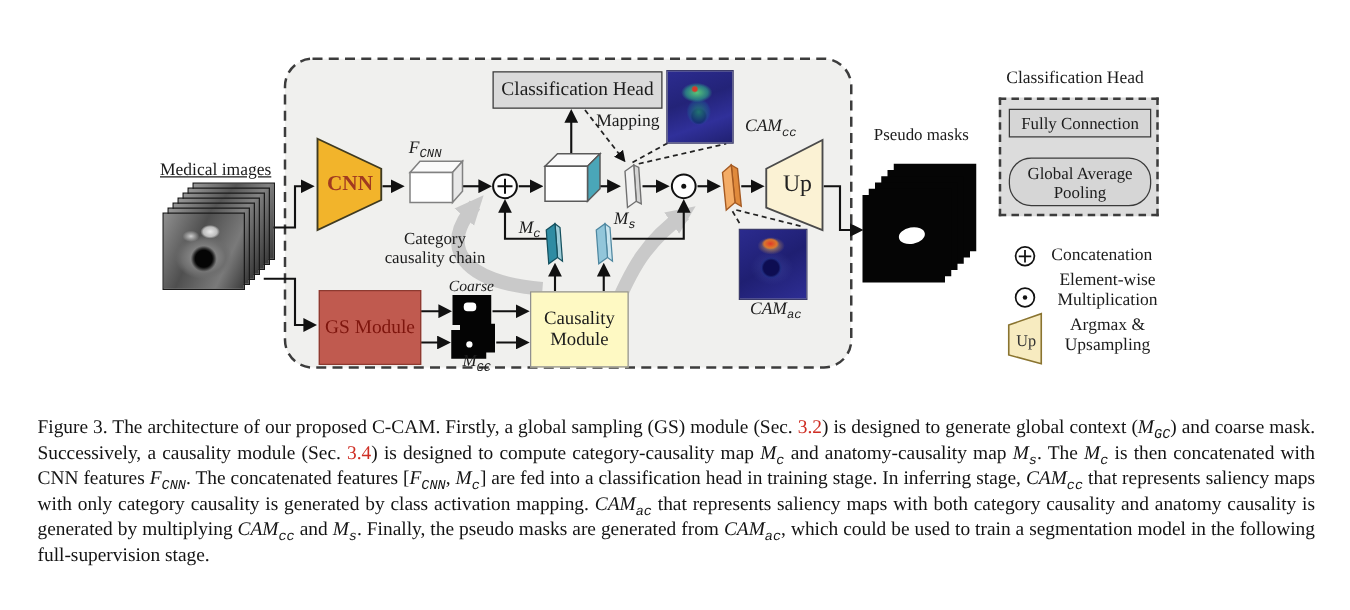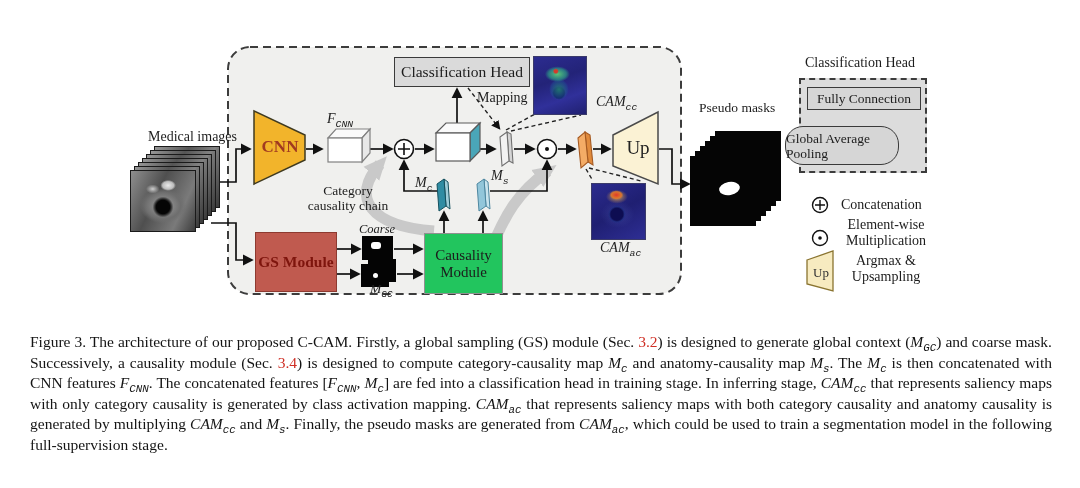"Fully Connection" .leg-inner { text-align: left -> center }
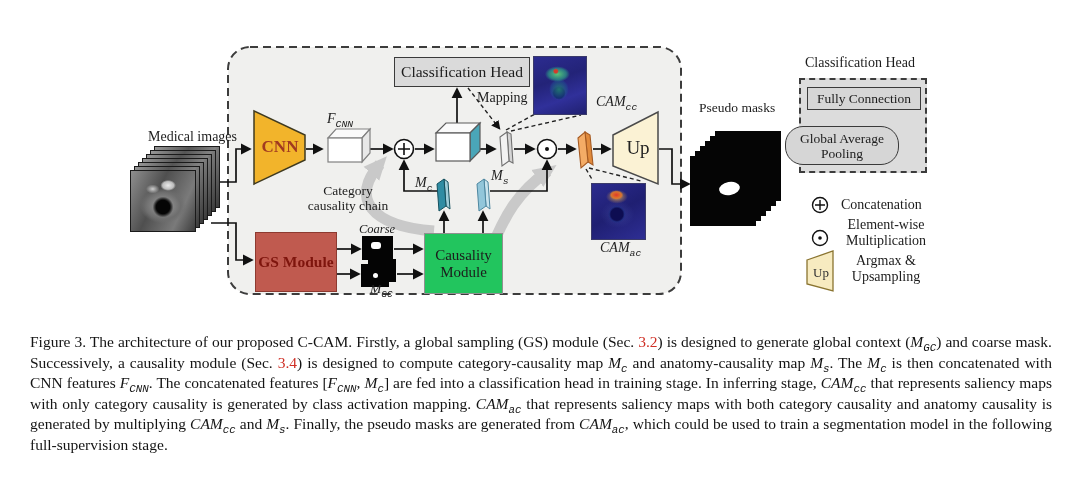"Medical images" div.lbl { left: 148px -> 128px; text-decoration: none -> underline }
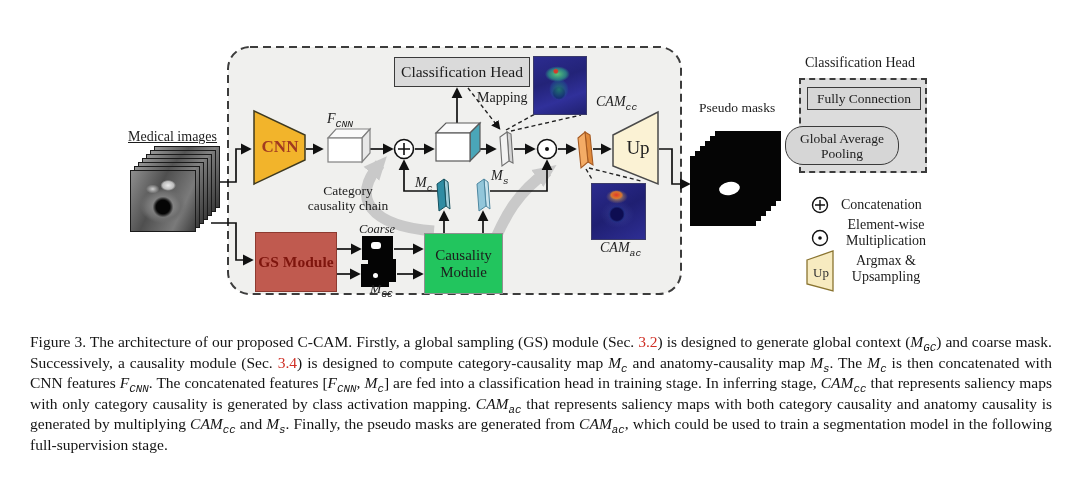"Global Average Pooling" .gap-box { left: 785px -> 807px }
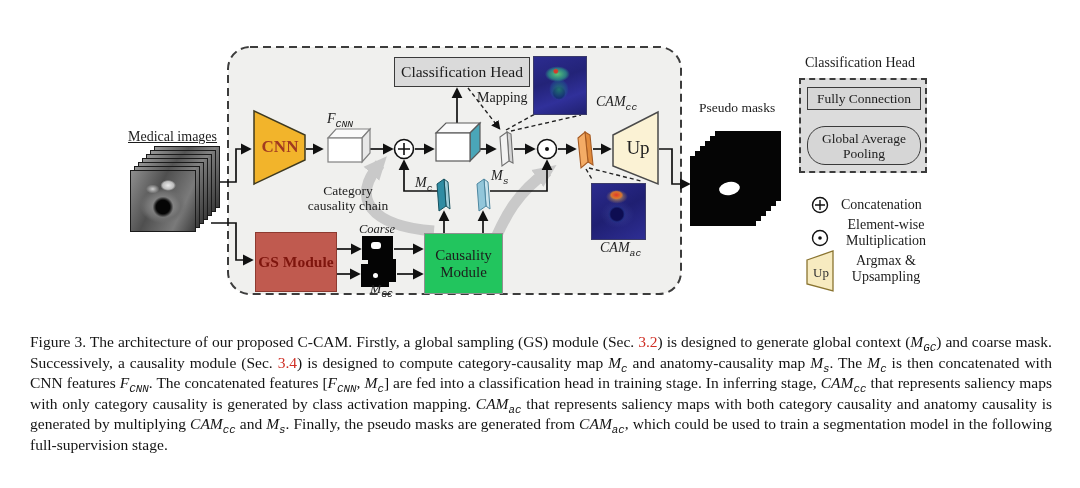"GS Module" .gs-box { font-weight: bold -> normal }
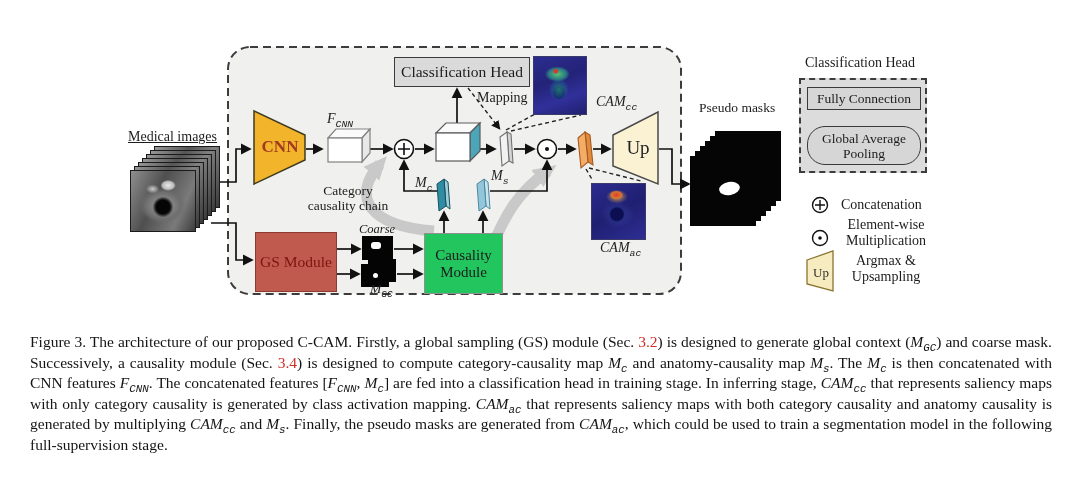"Causality Module" .caus-box { background: #22c55e -> #fef9c3 }
